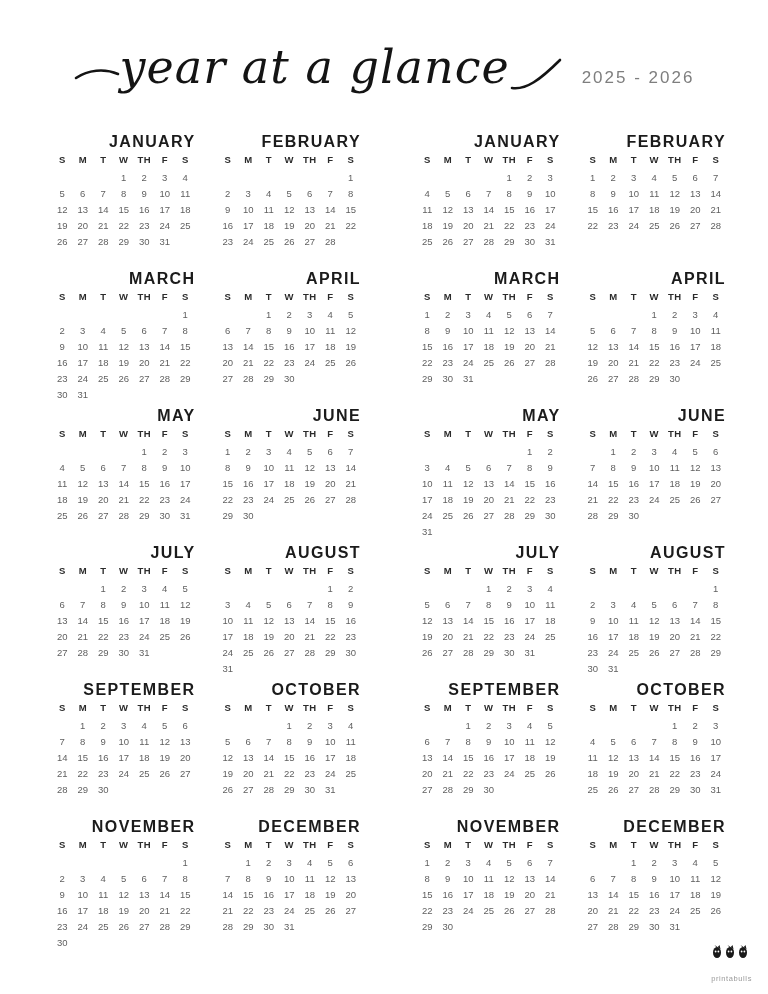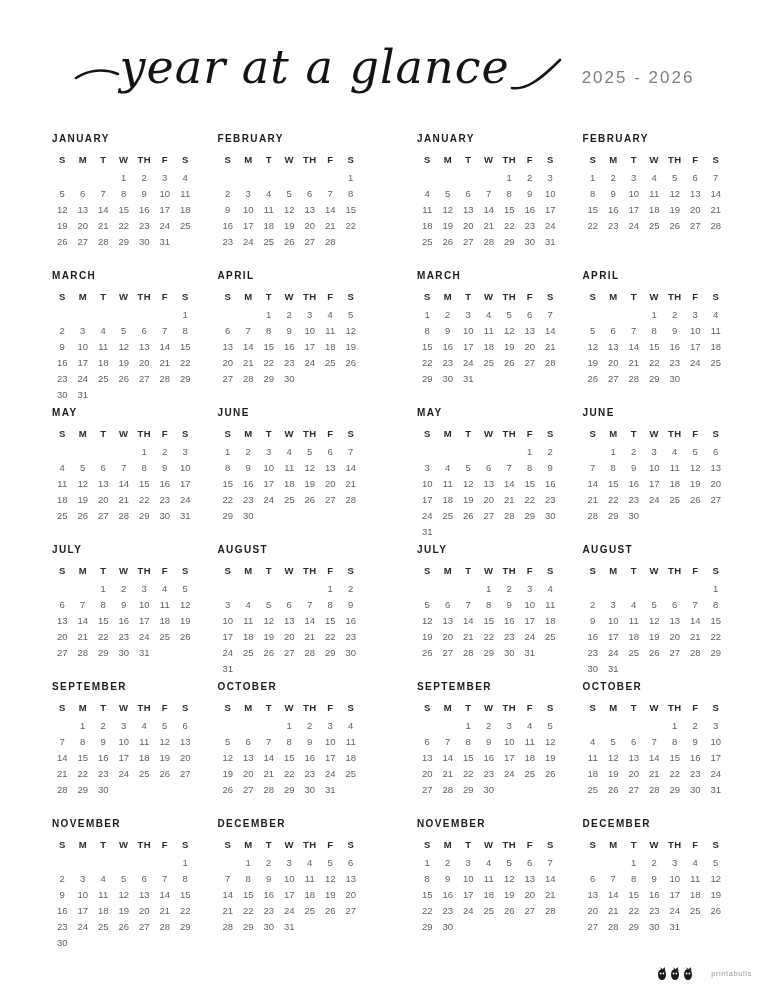"JANUARY" .month-title { font-size: 10px -> 16px; text-align: left -> right }
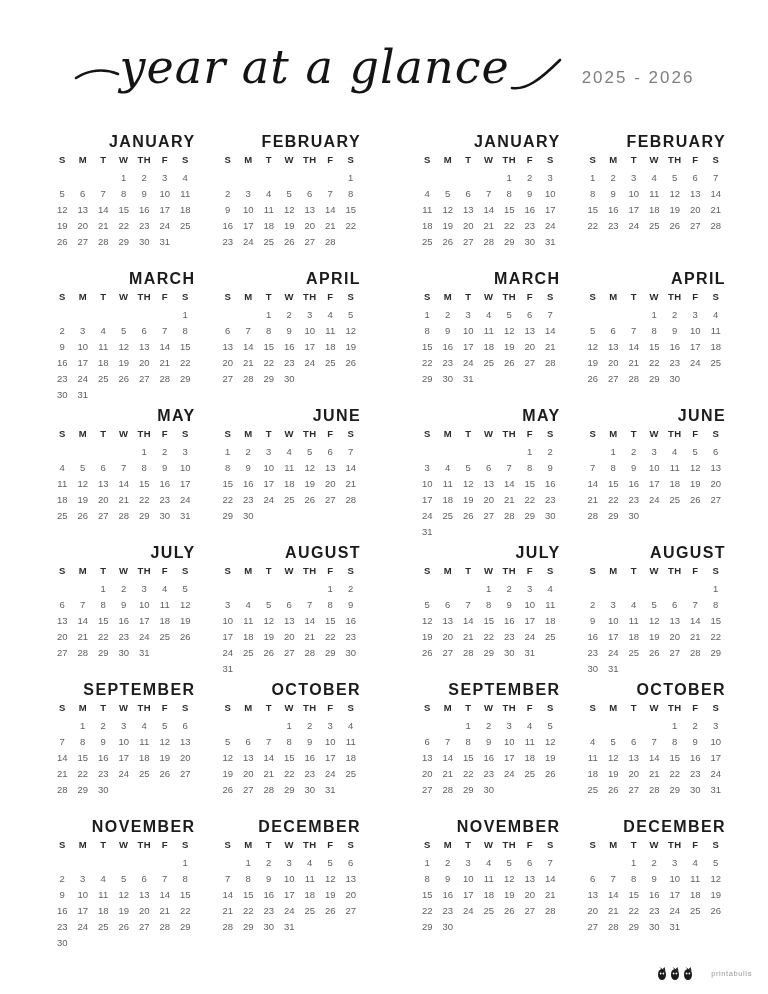"printabulls" .brand-footer { align-items: center -> flex-start; flex-direction: none -> column }
